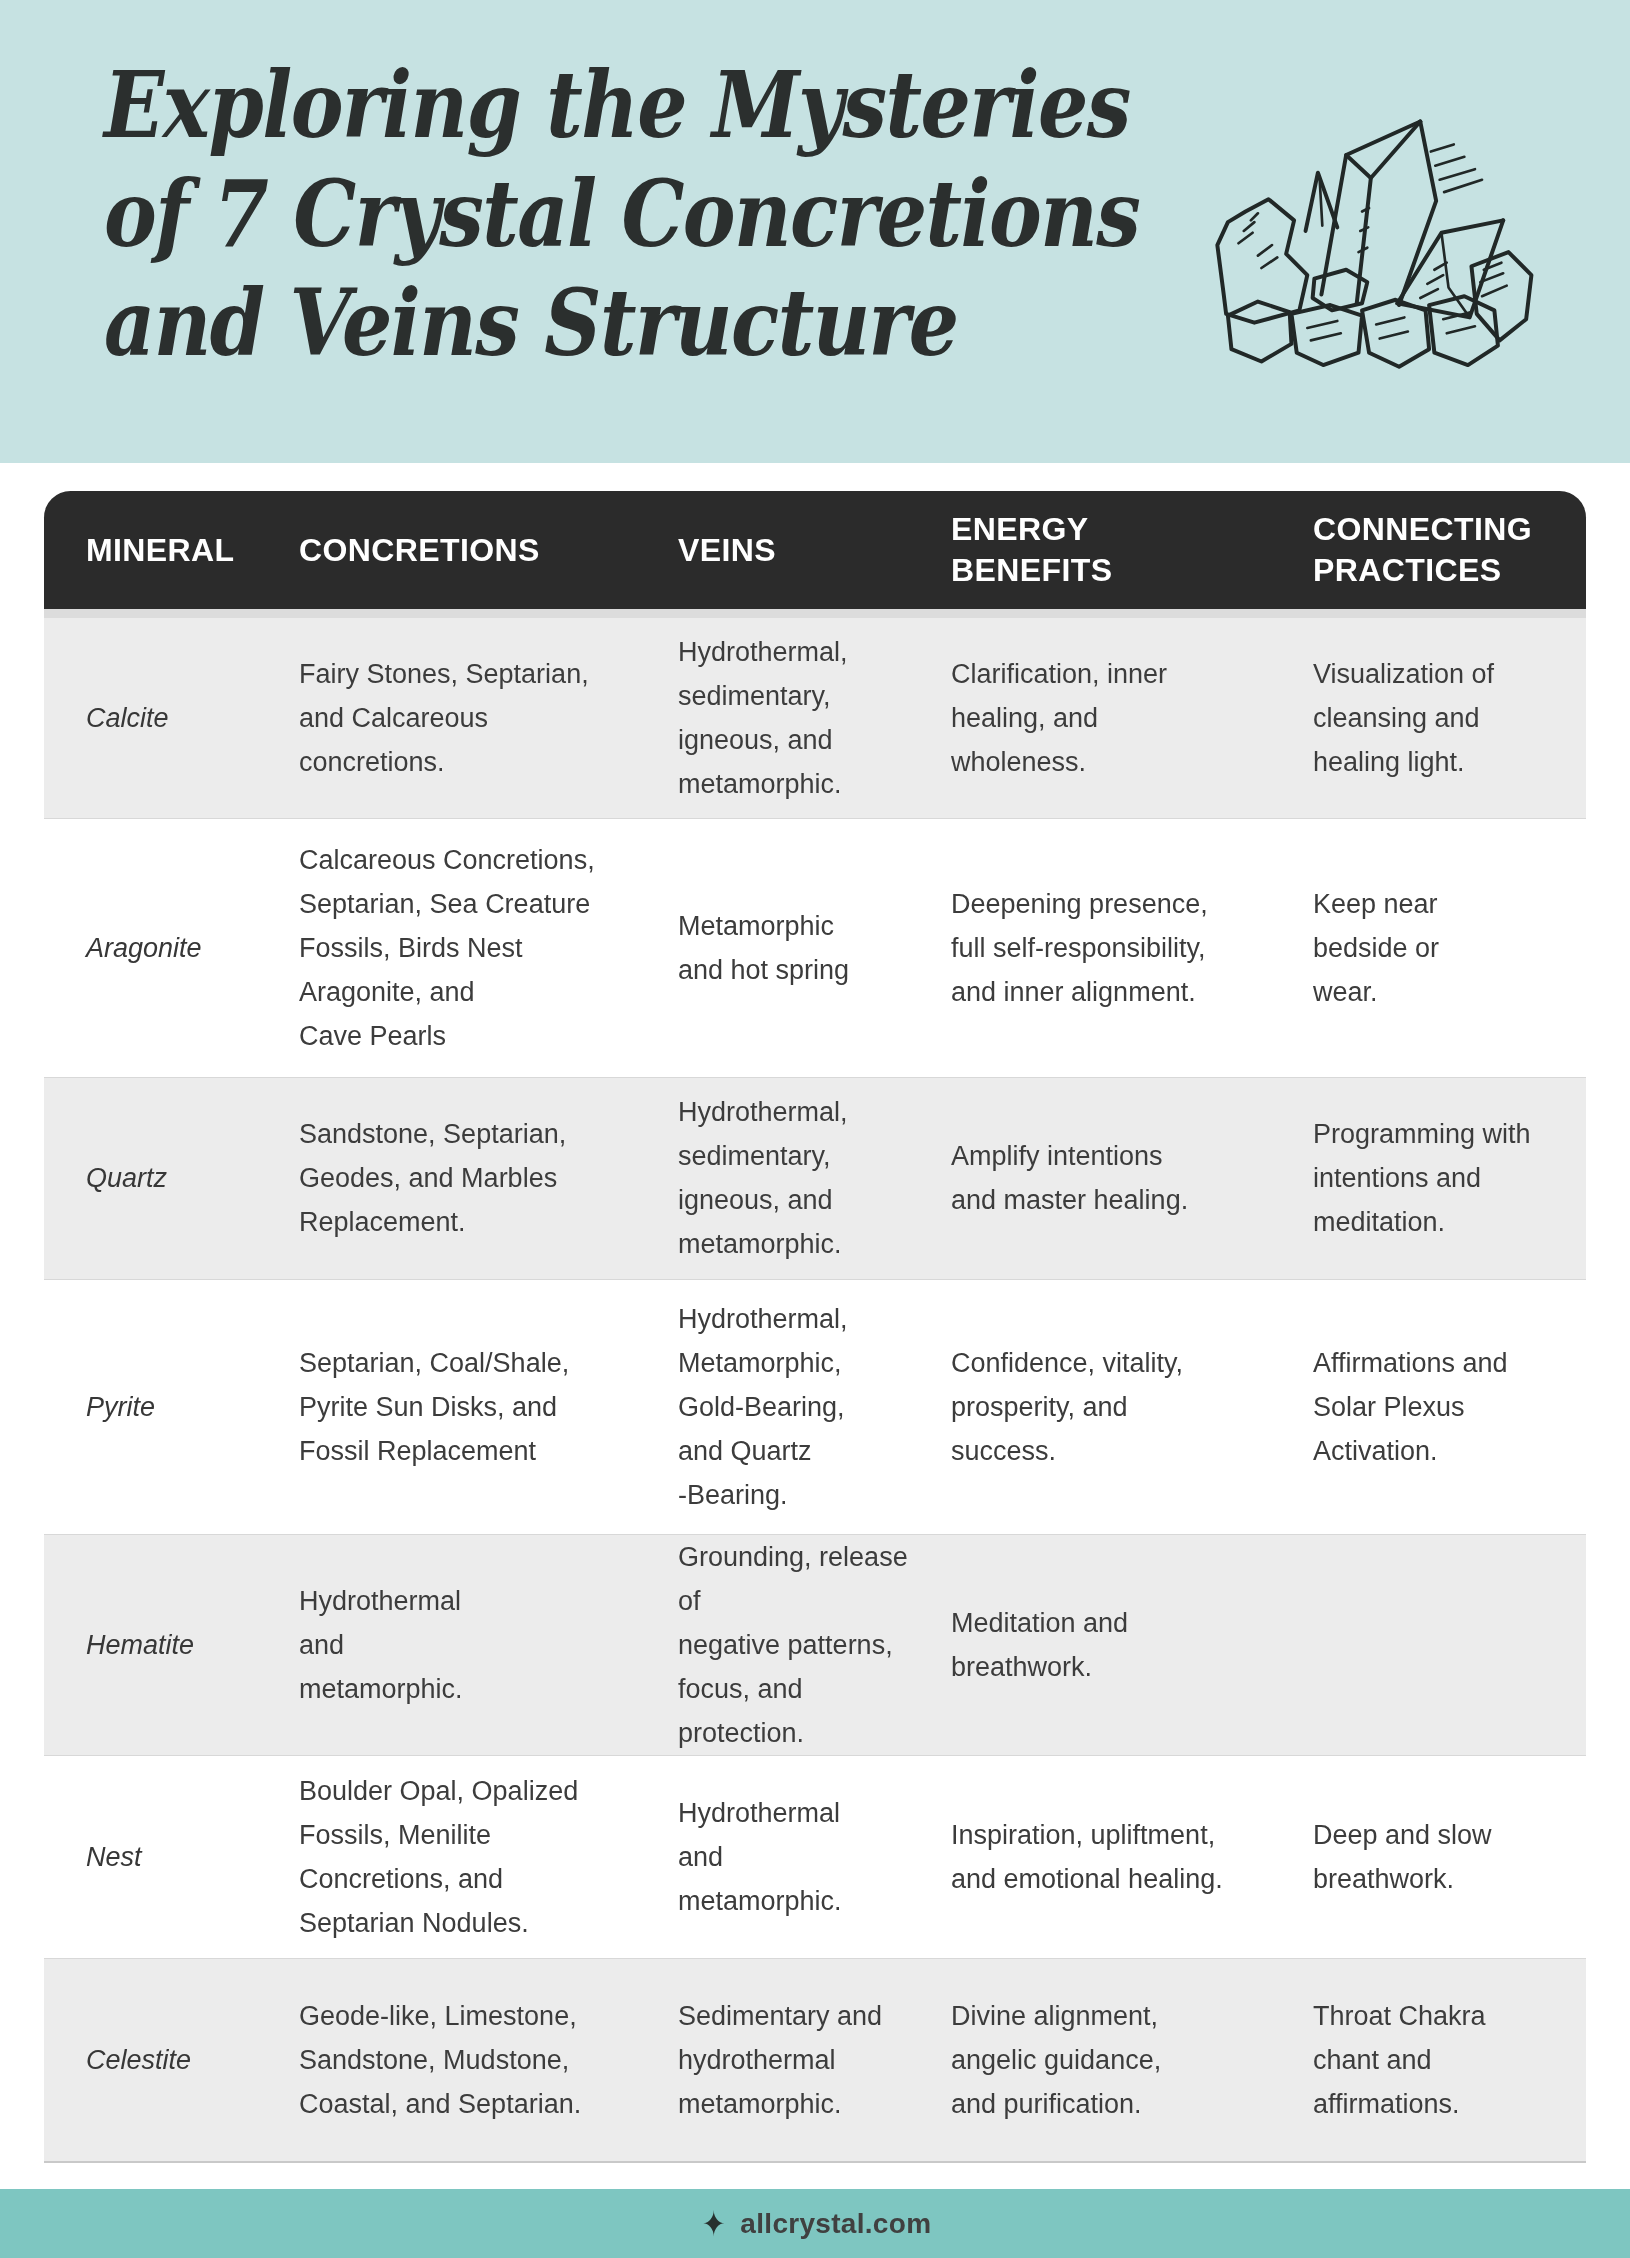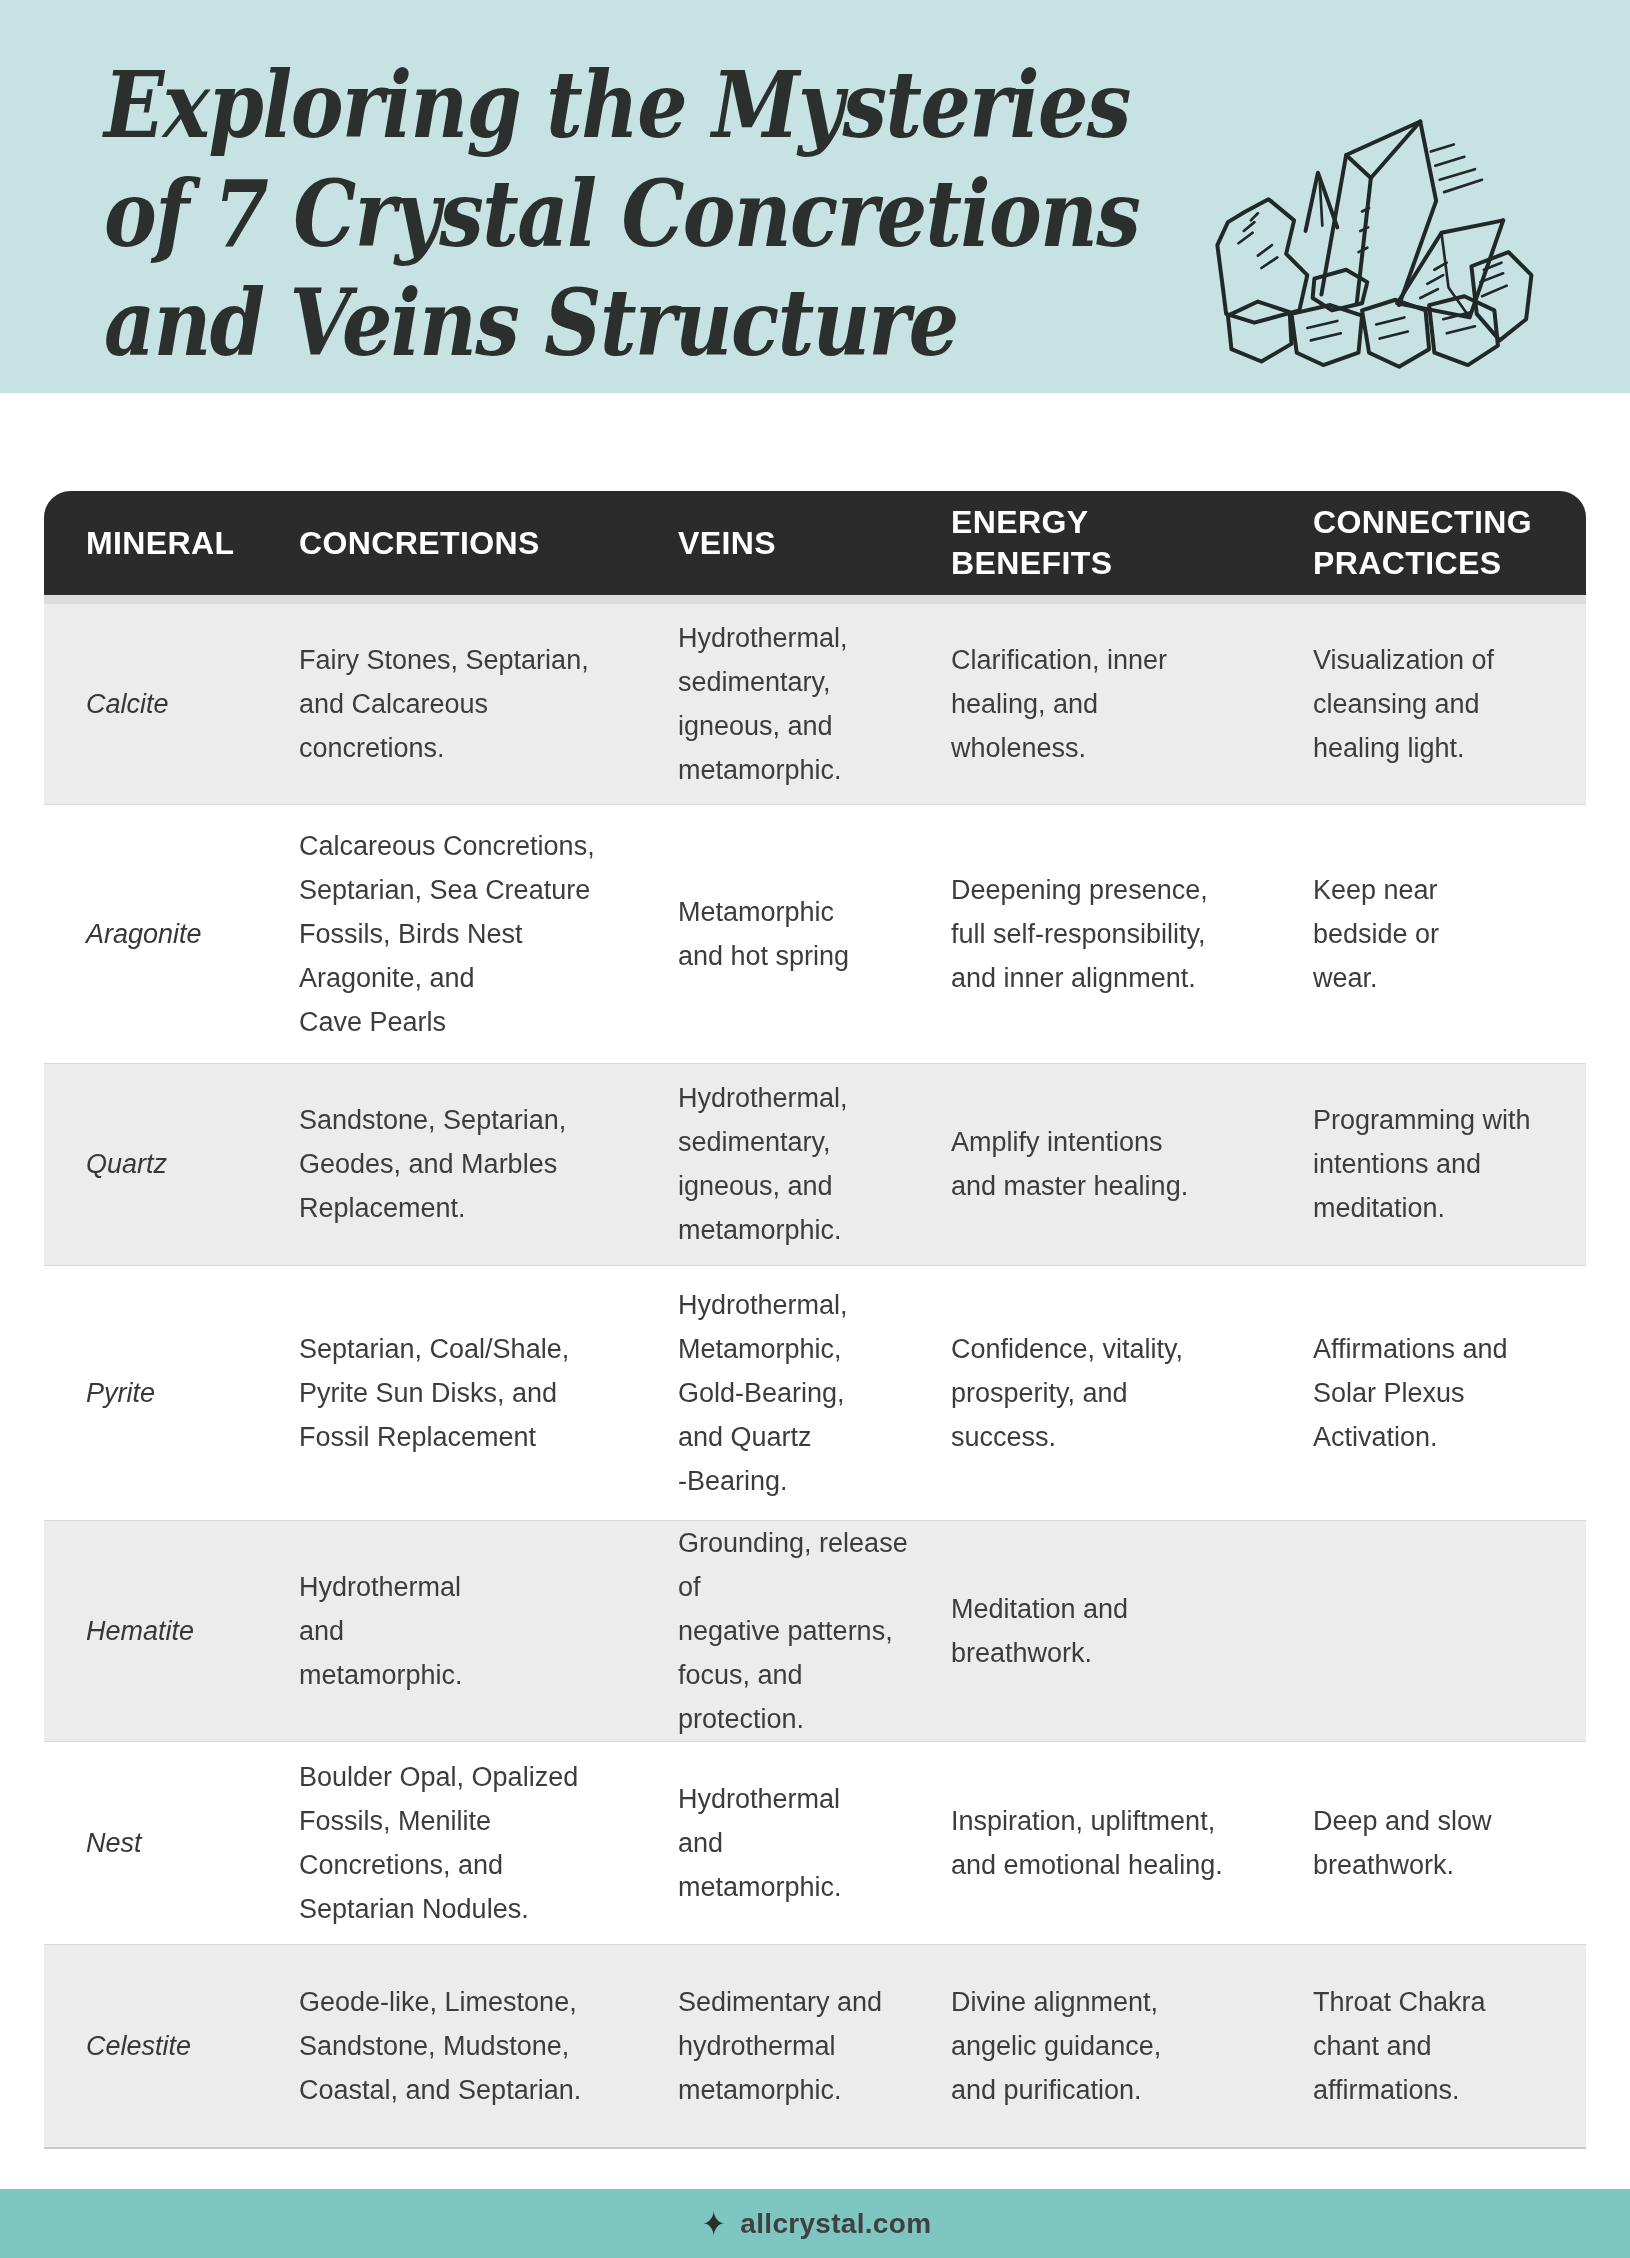"Exploring the Mysteries" .hero { height: 393px -> 463px }
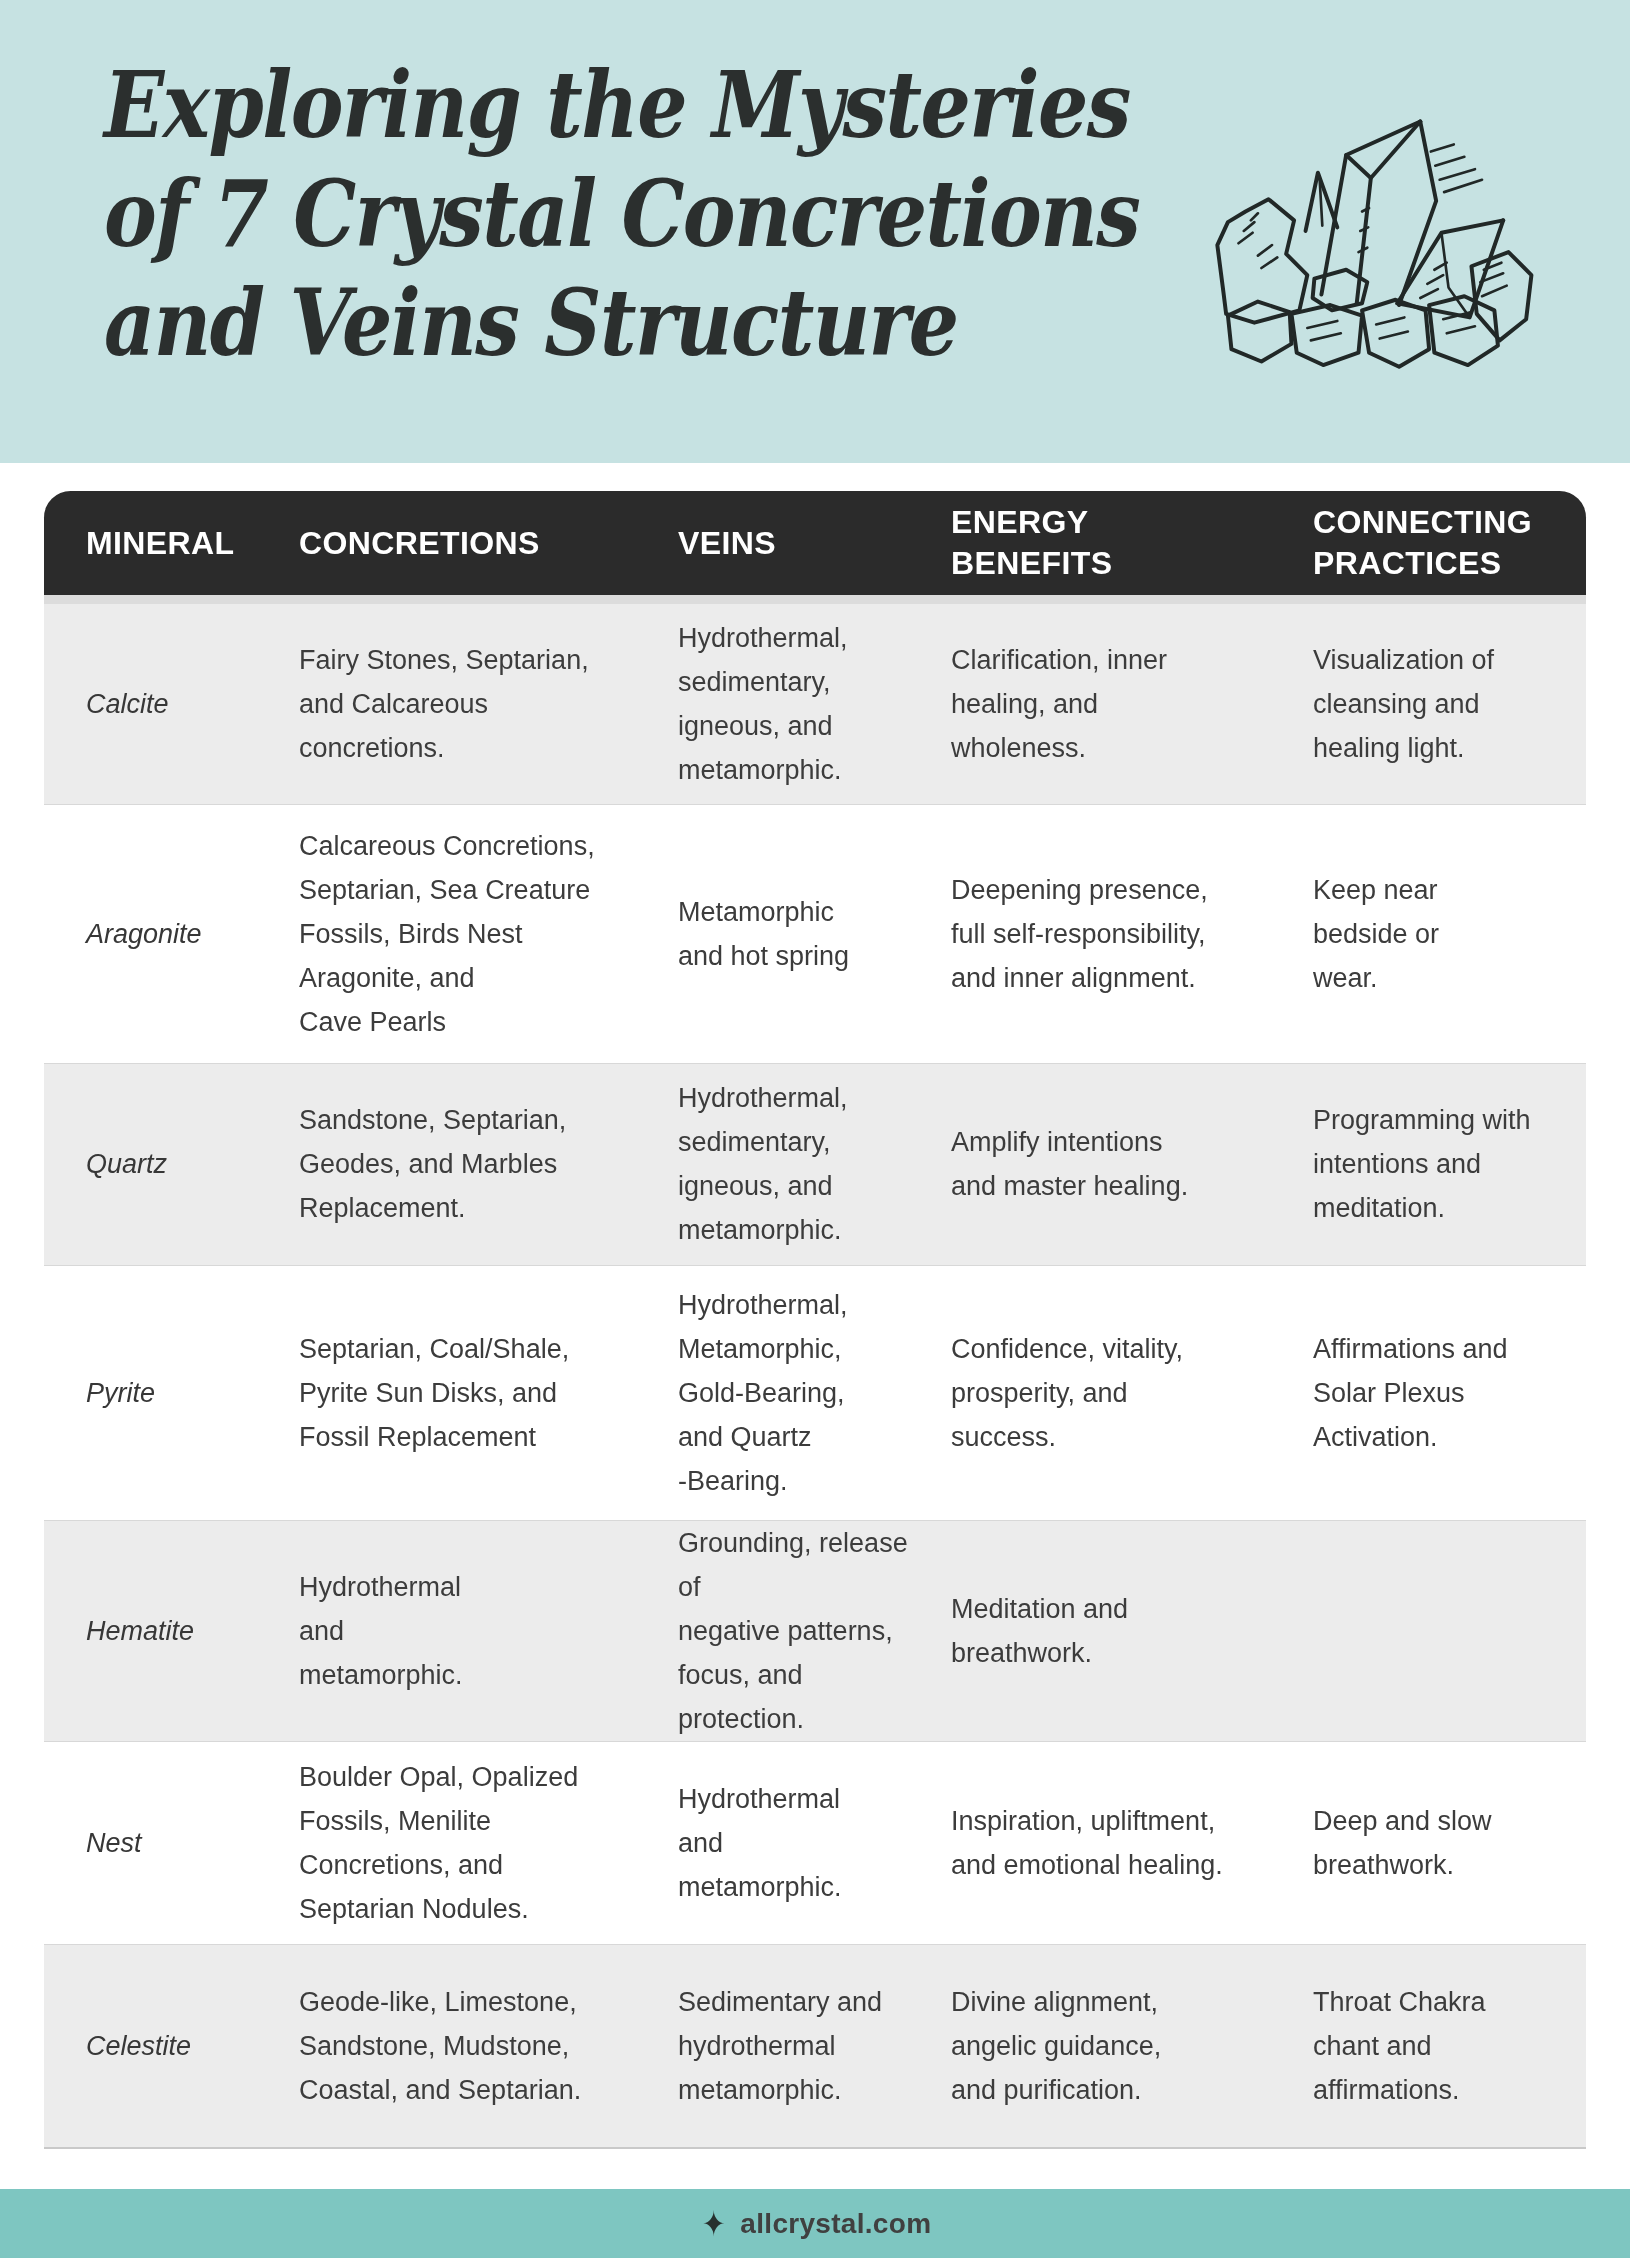"MINERAL" .thead { height: 104px -> 118px }
